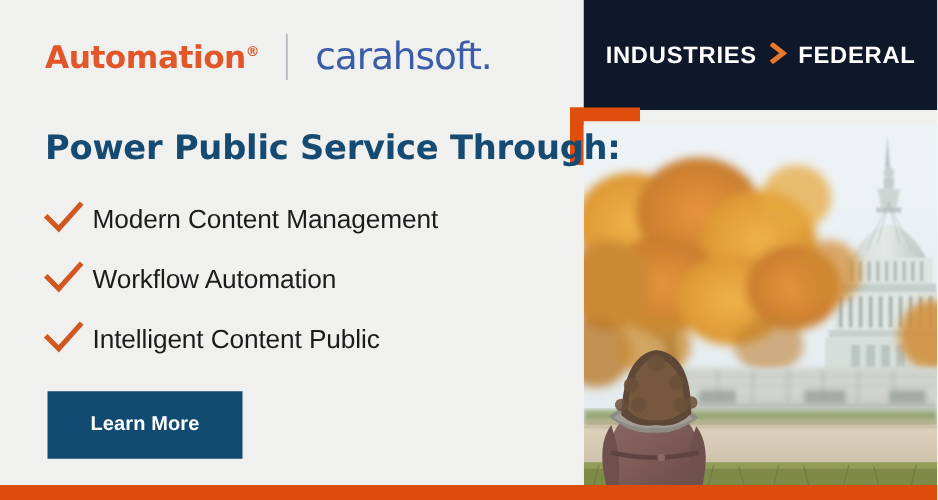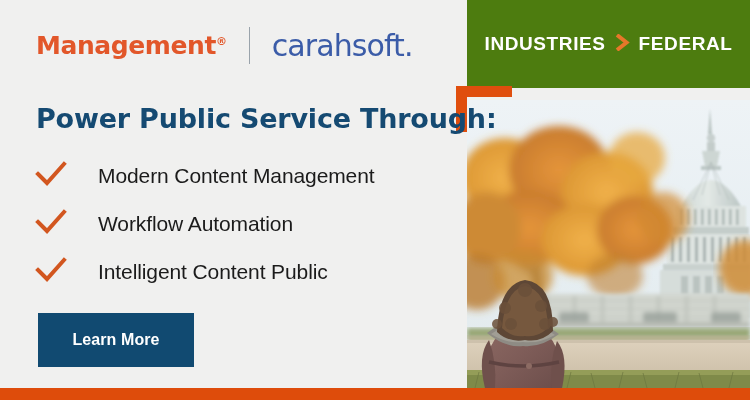"Management" span { text: Management -> Automation }
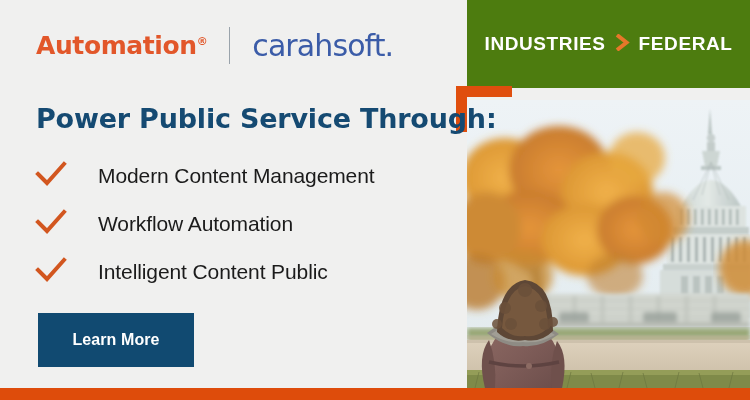"INDUSTRIES FEDERAL" #industry-bar { background: #4d7c0f -> #0f172a }
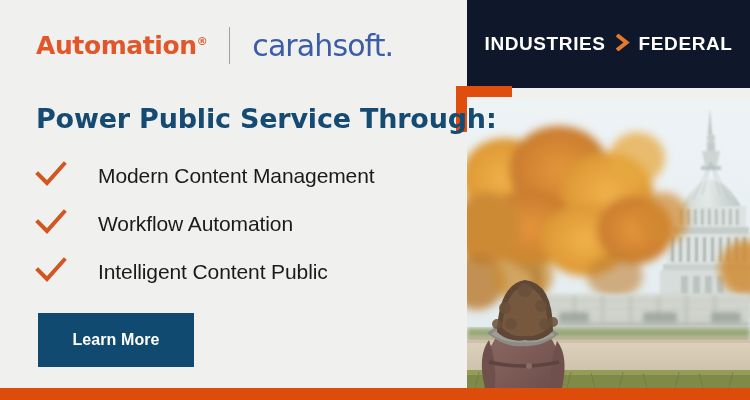"Modern Content Management" .bullet-label { margin-left: 24px -> none }
